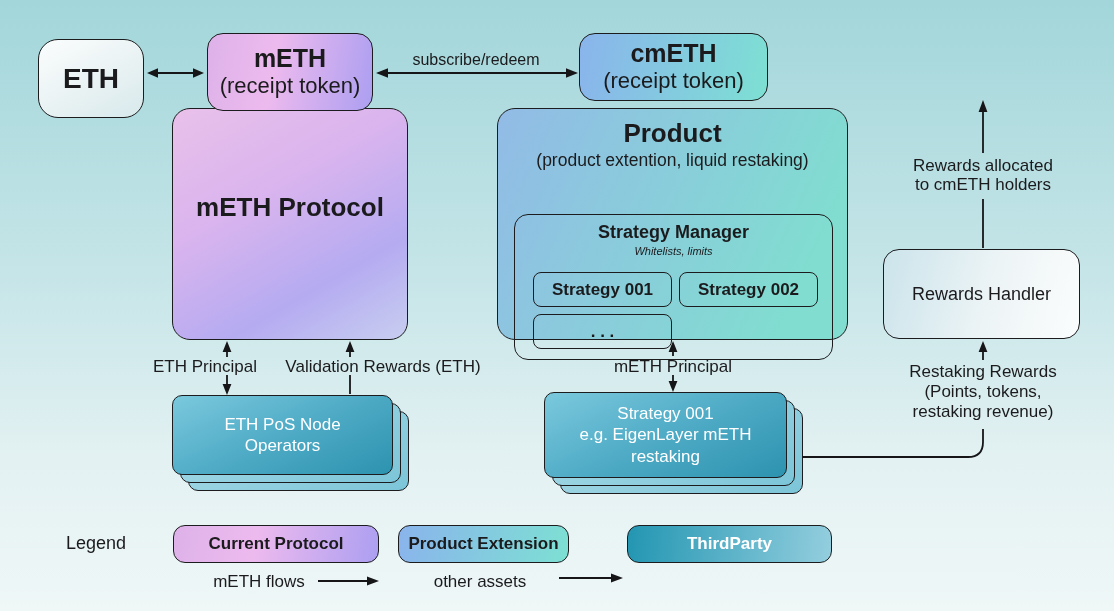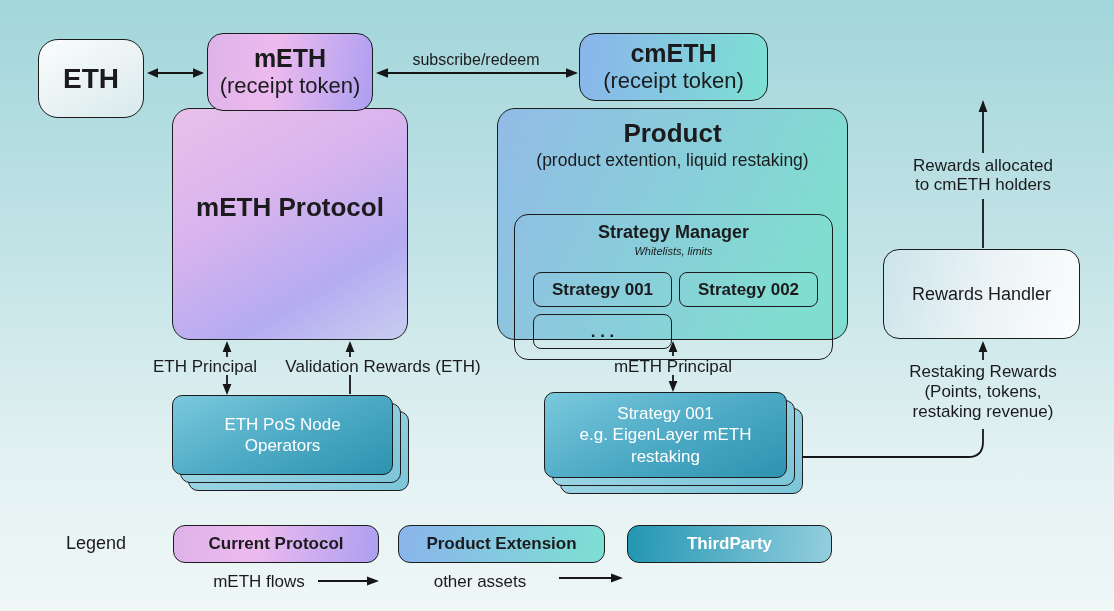"Product Extension" .pill-product { width: 207px -> 171px }
